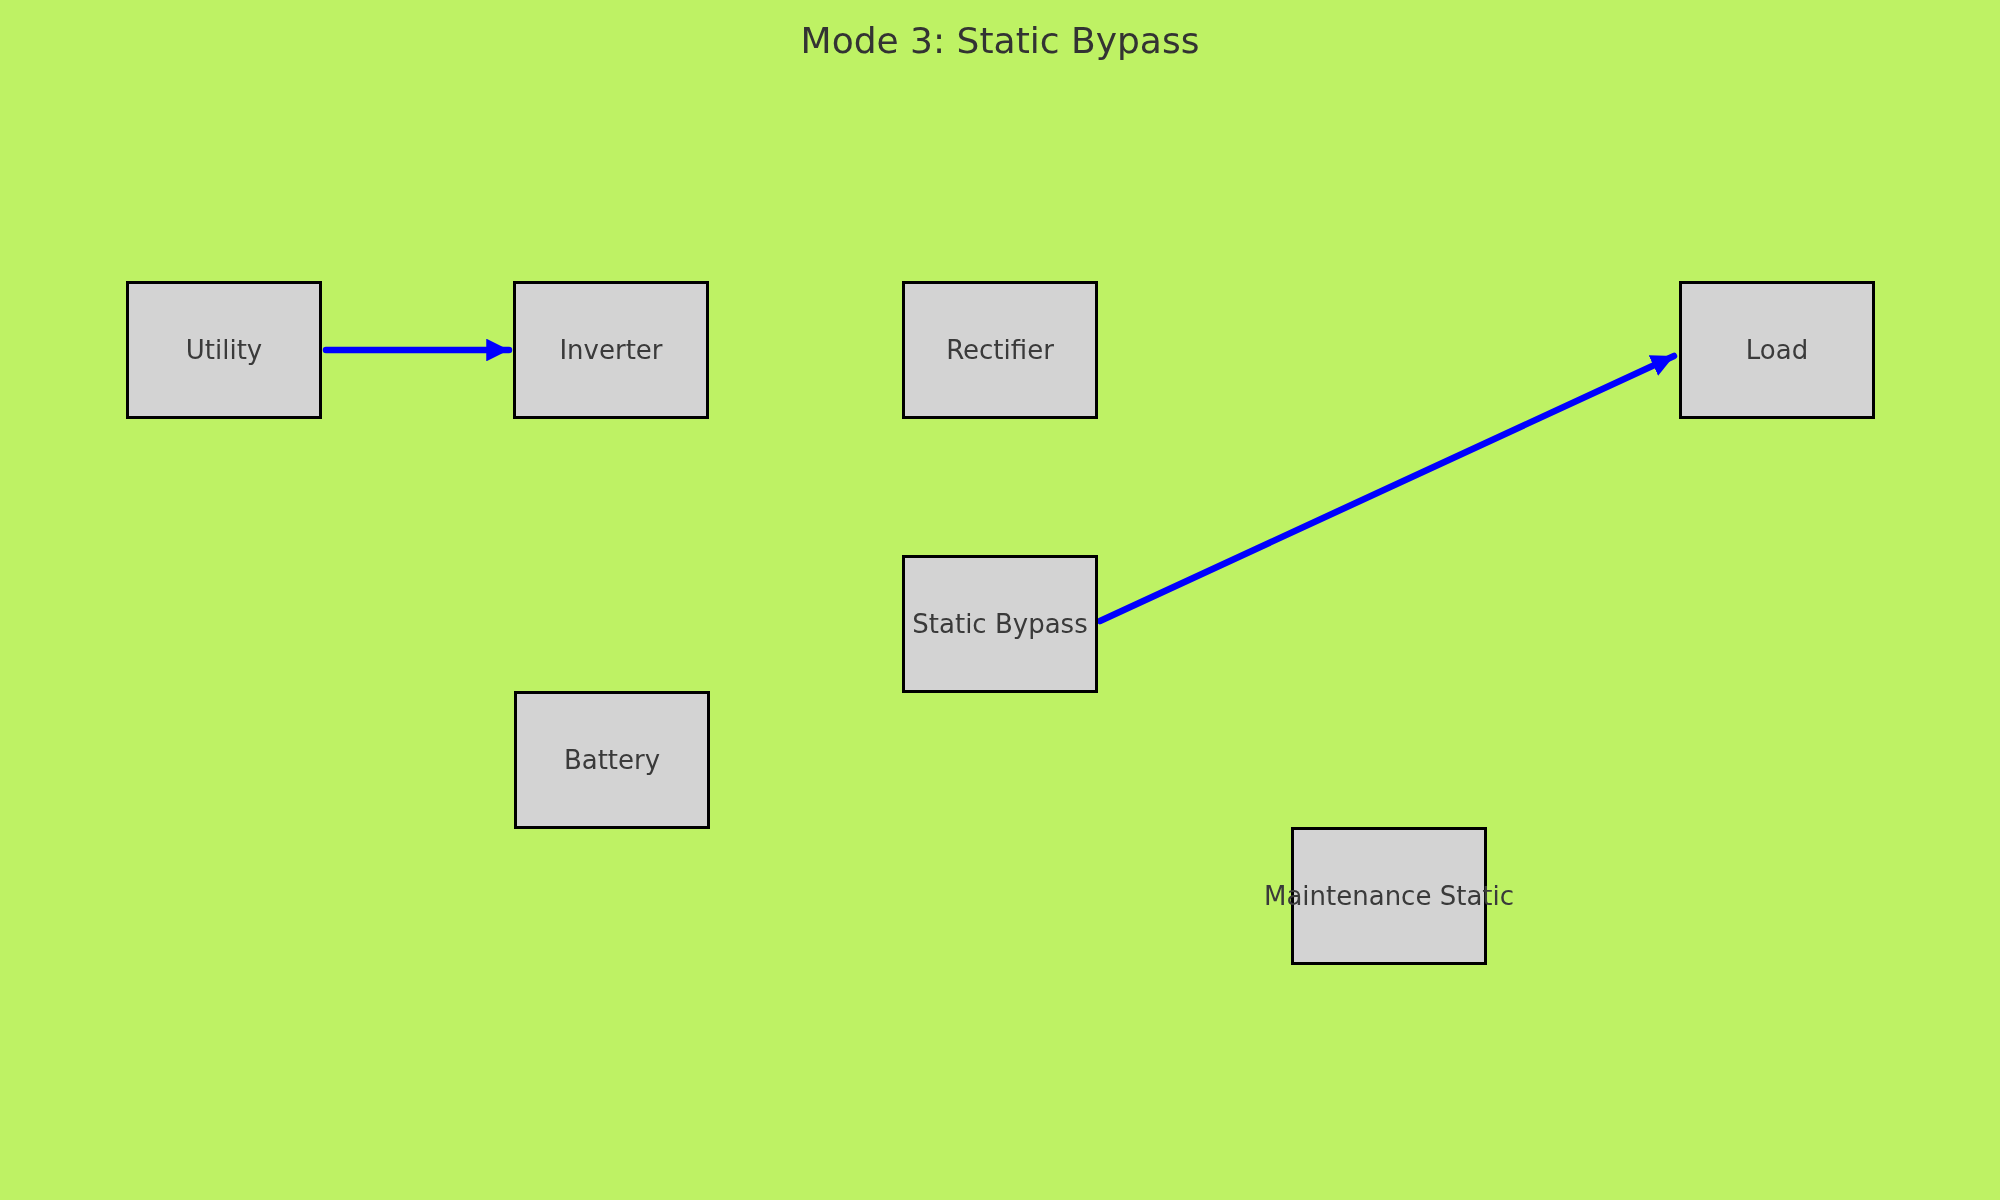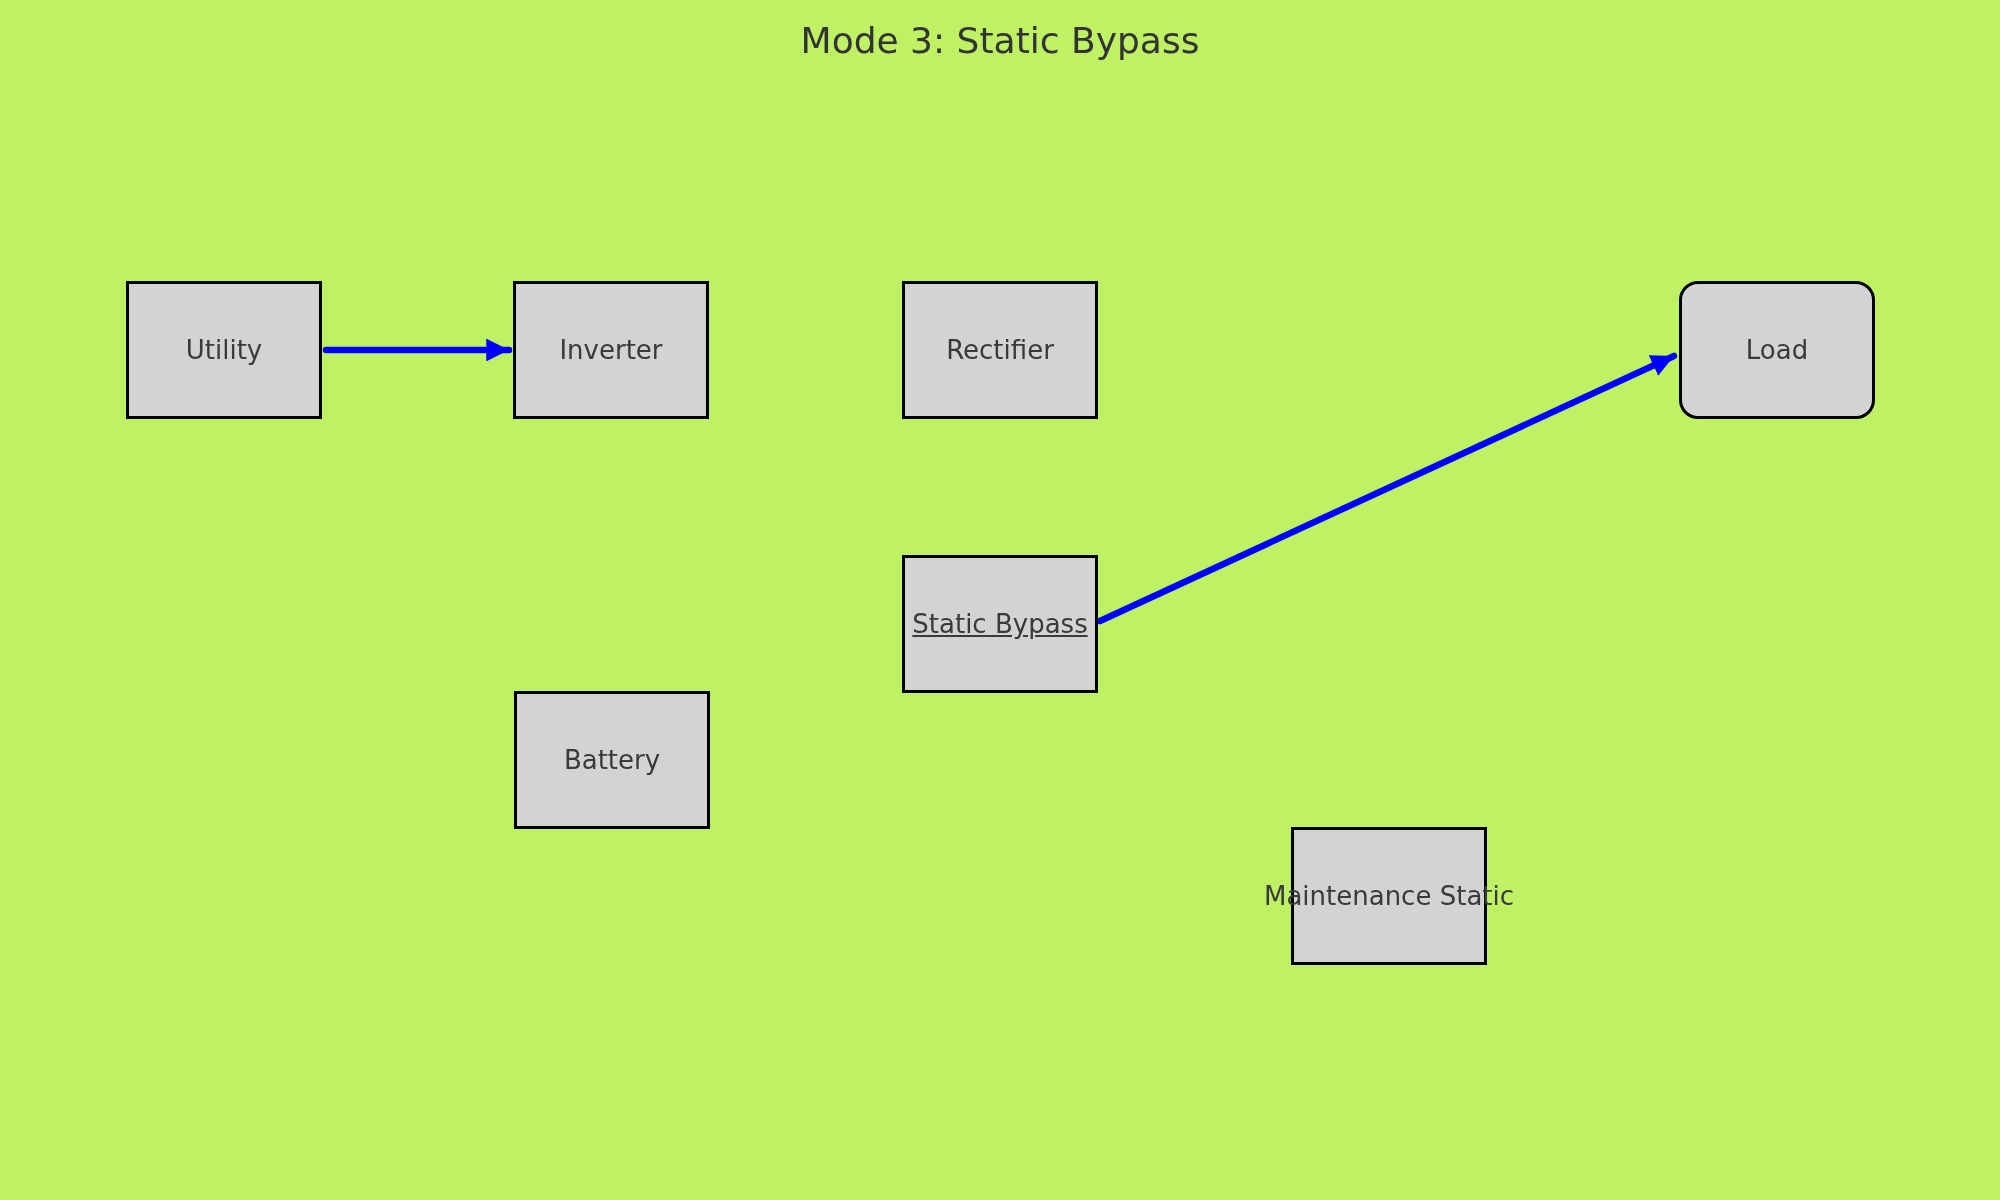"Load" div.node { border-radius: 19px -> none }
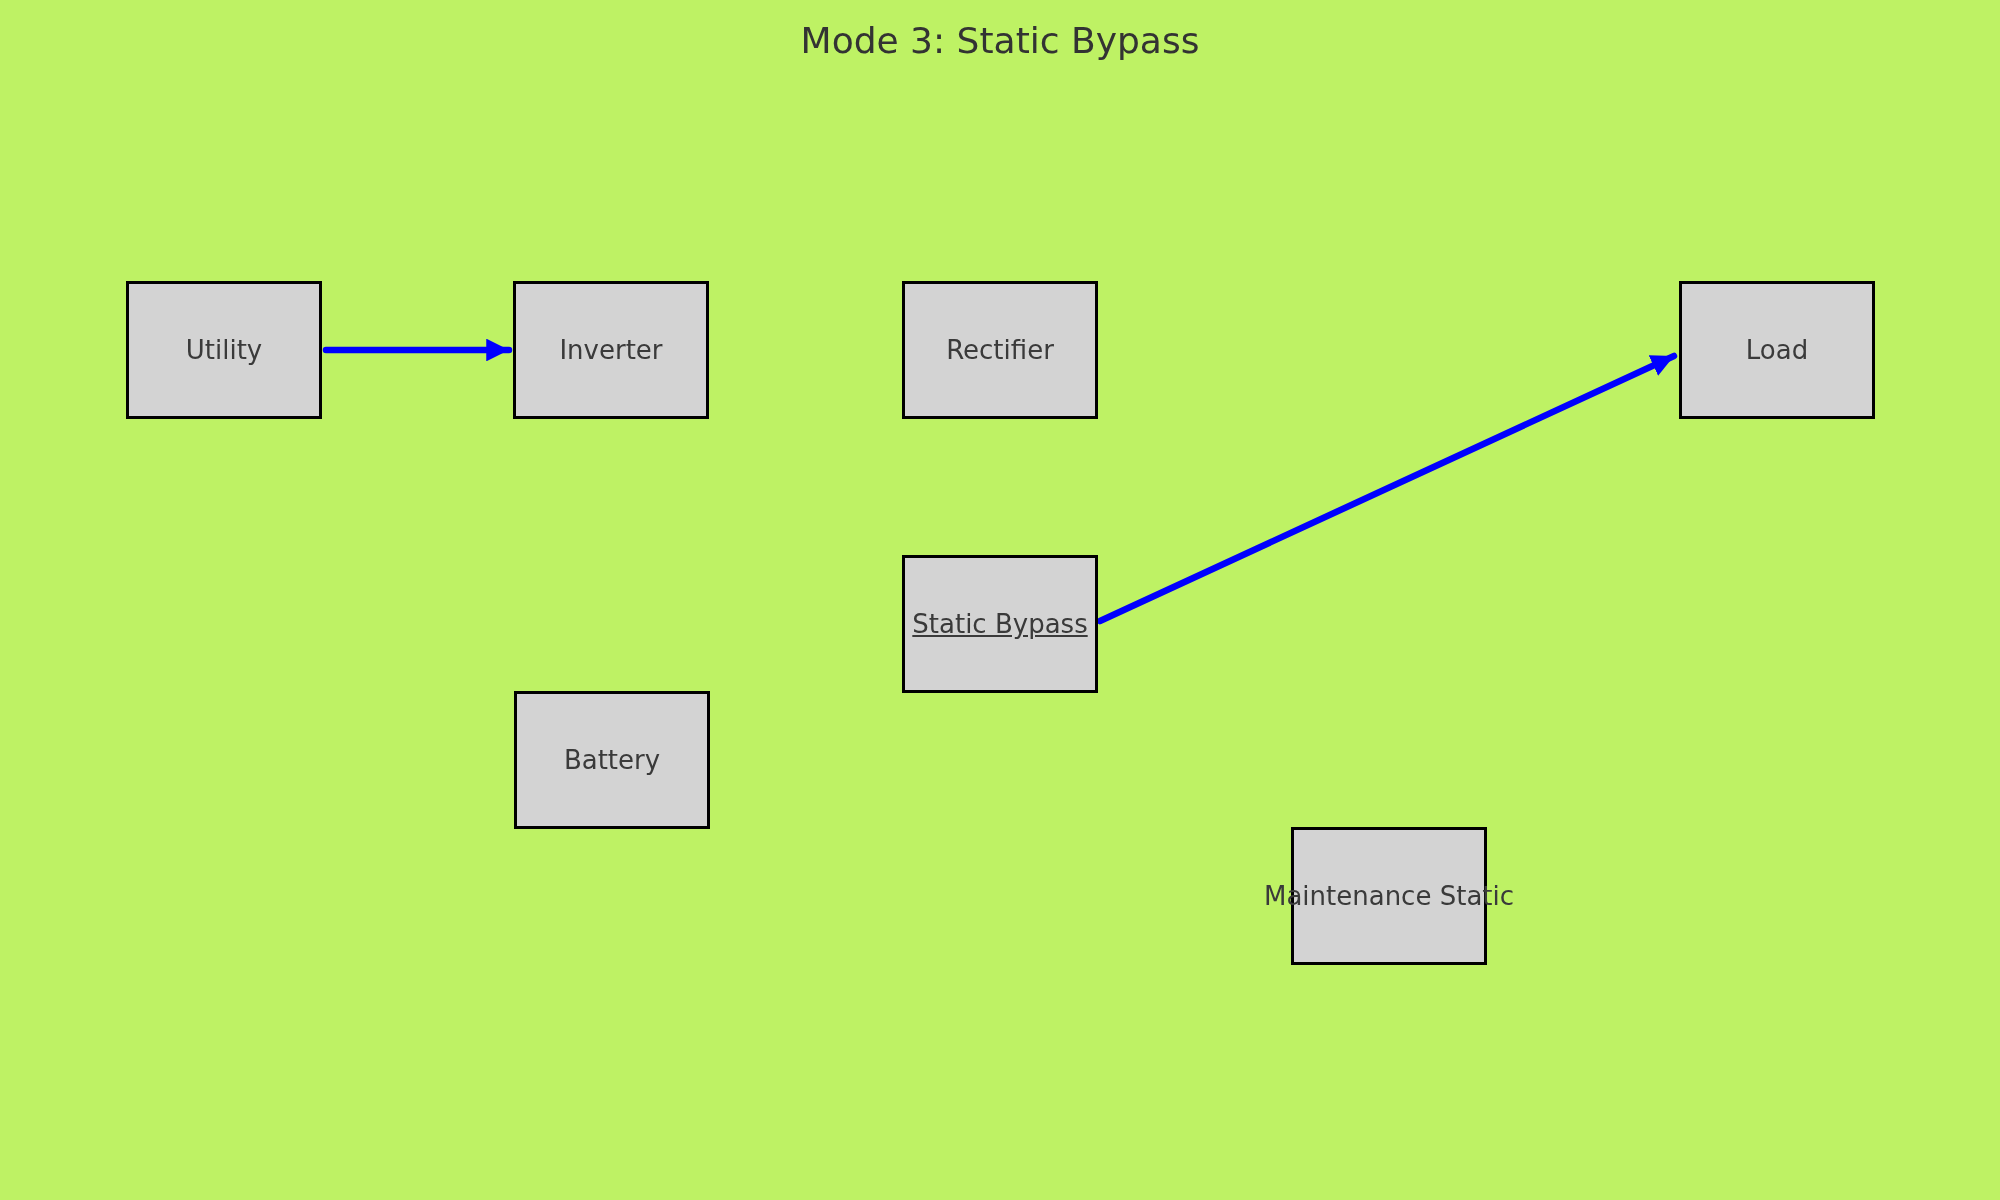"Static Bypass" span.node-label { text-decoration: underline -> none }
